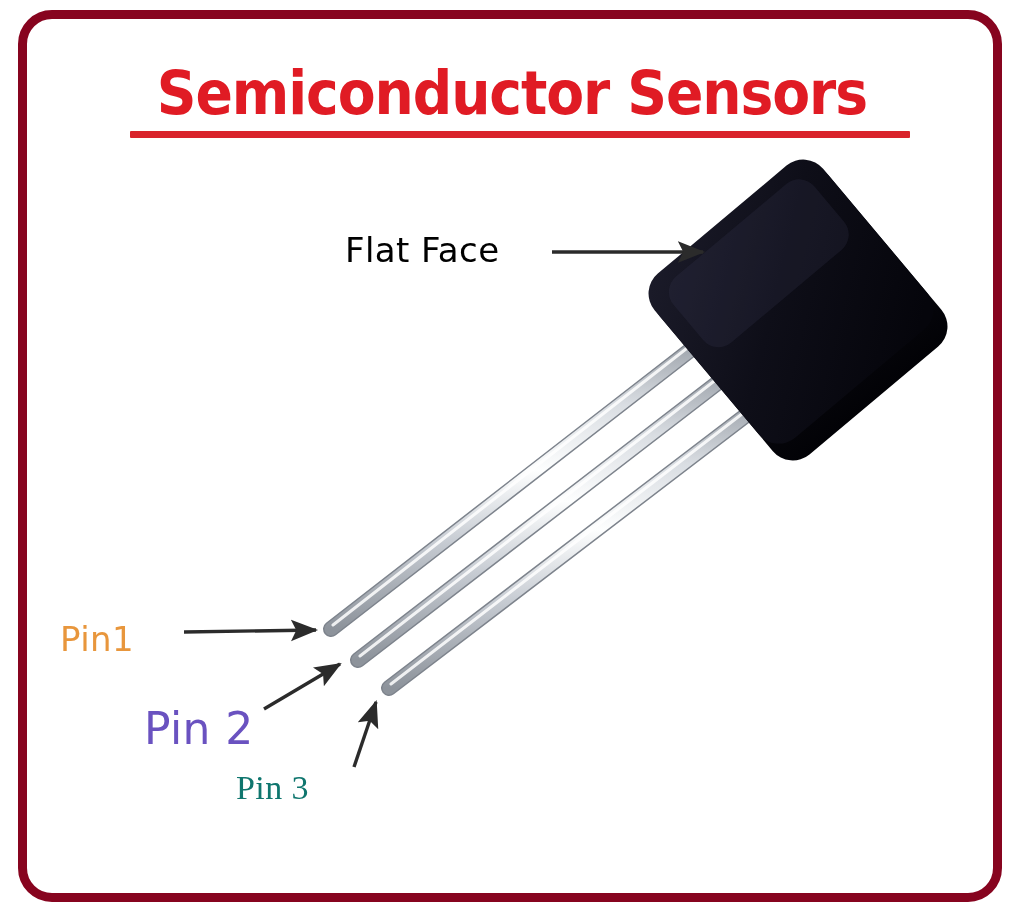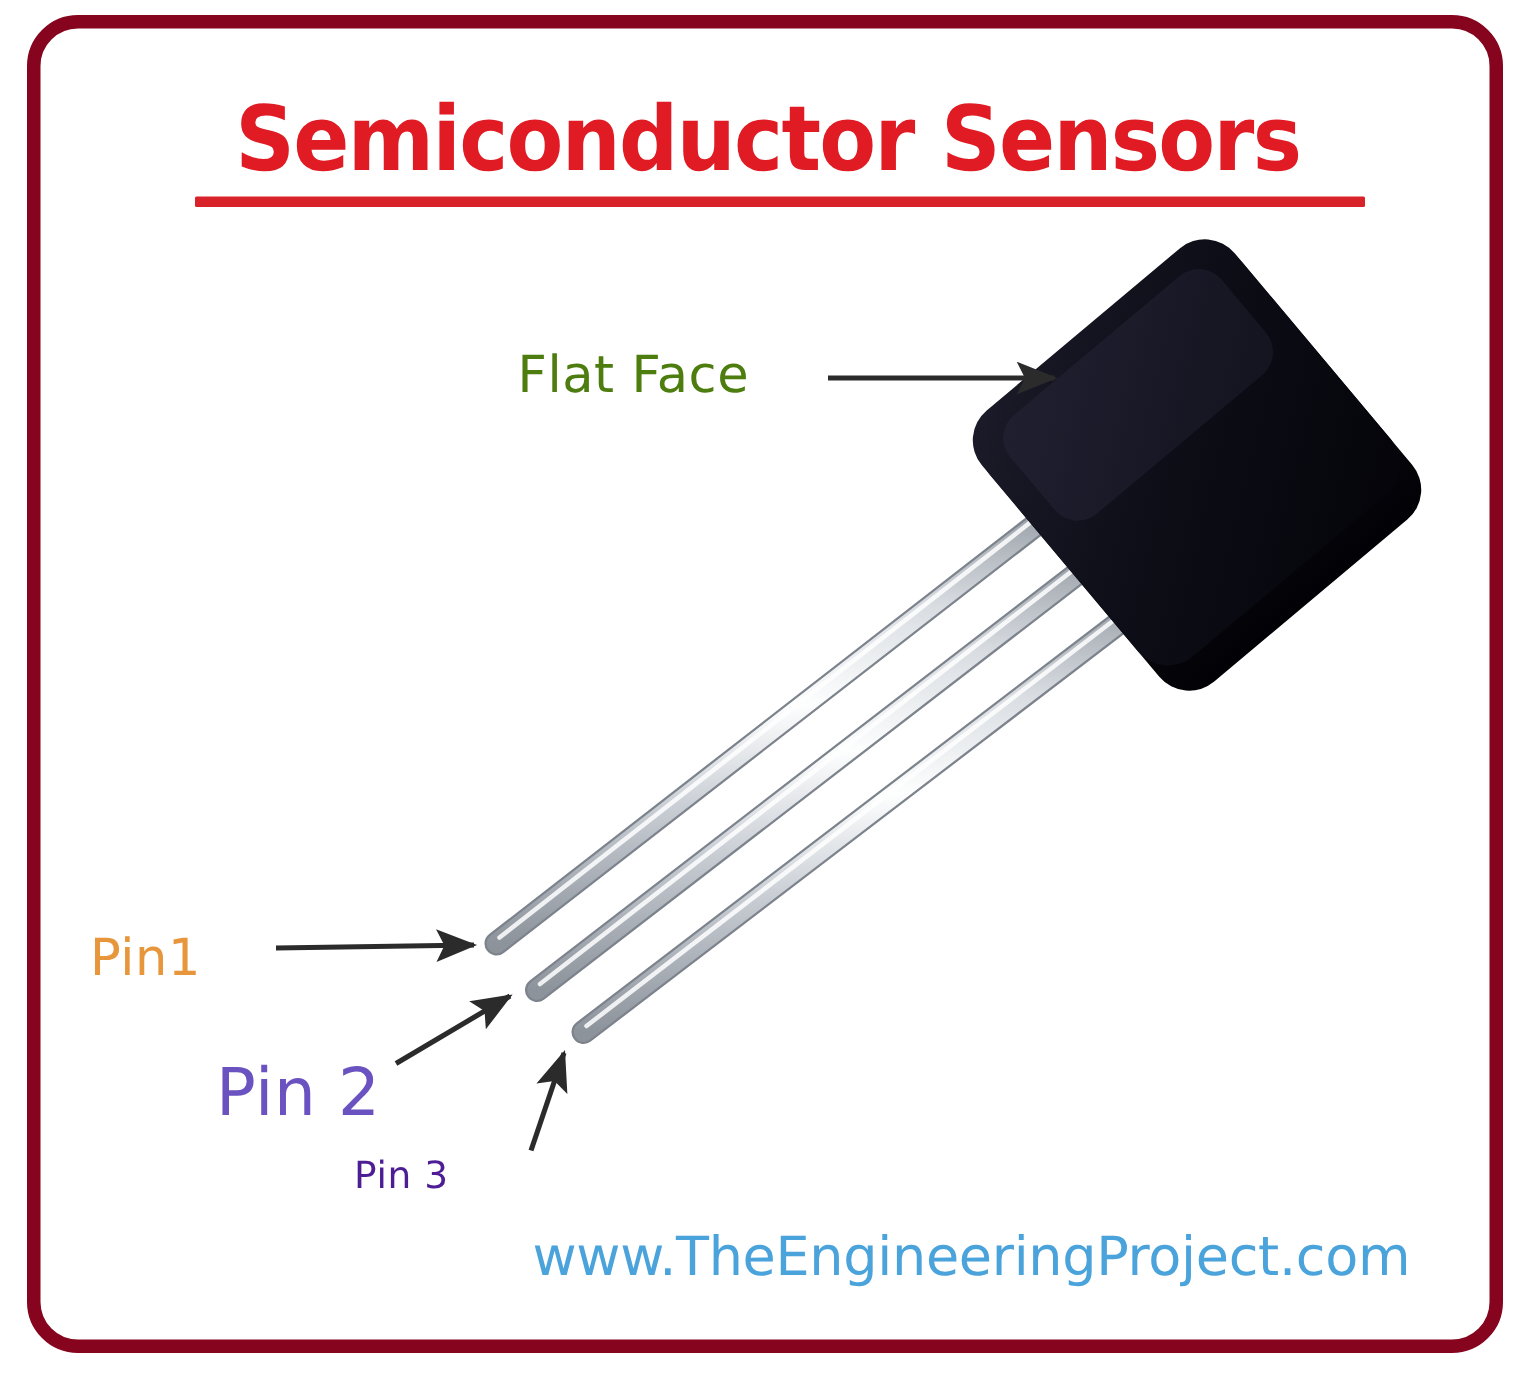"Flat Face" .lbl-flatface { color: #4d7c0f -> #000000 }
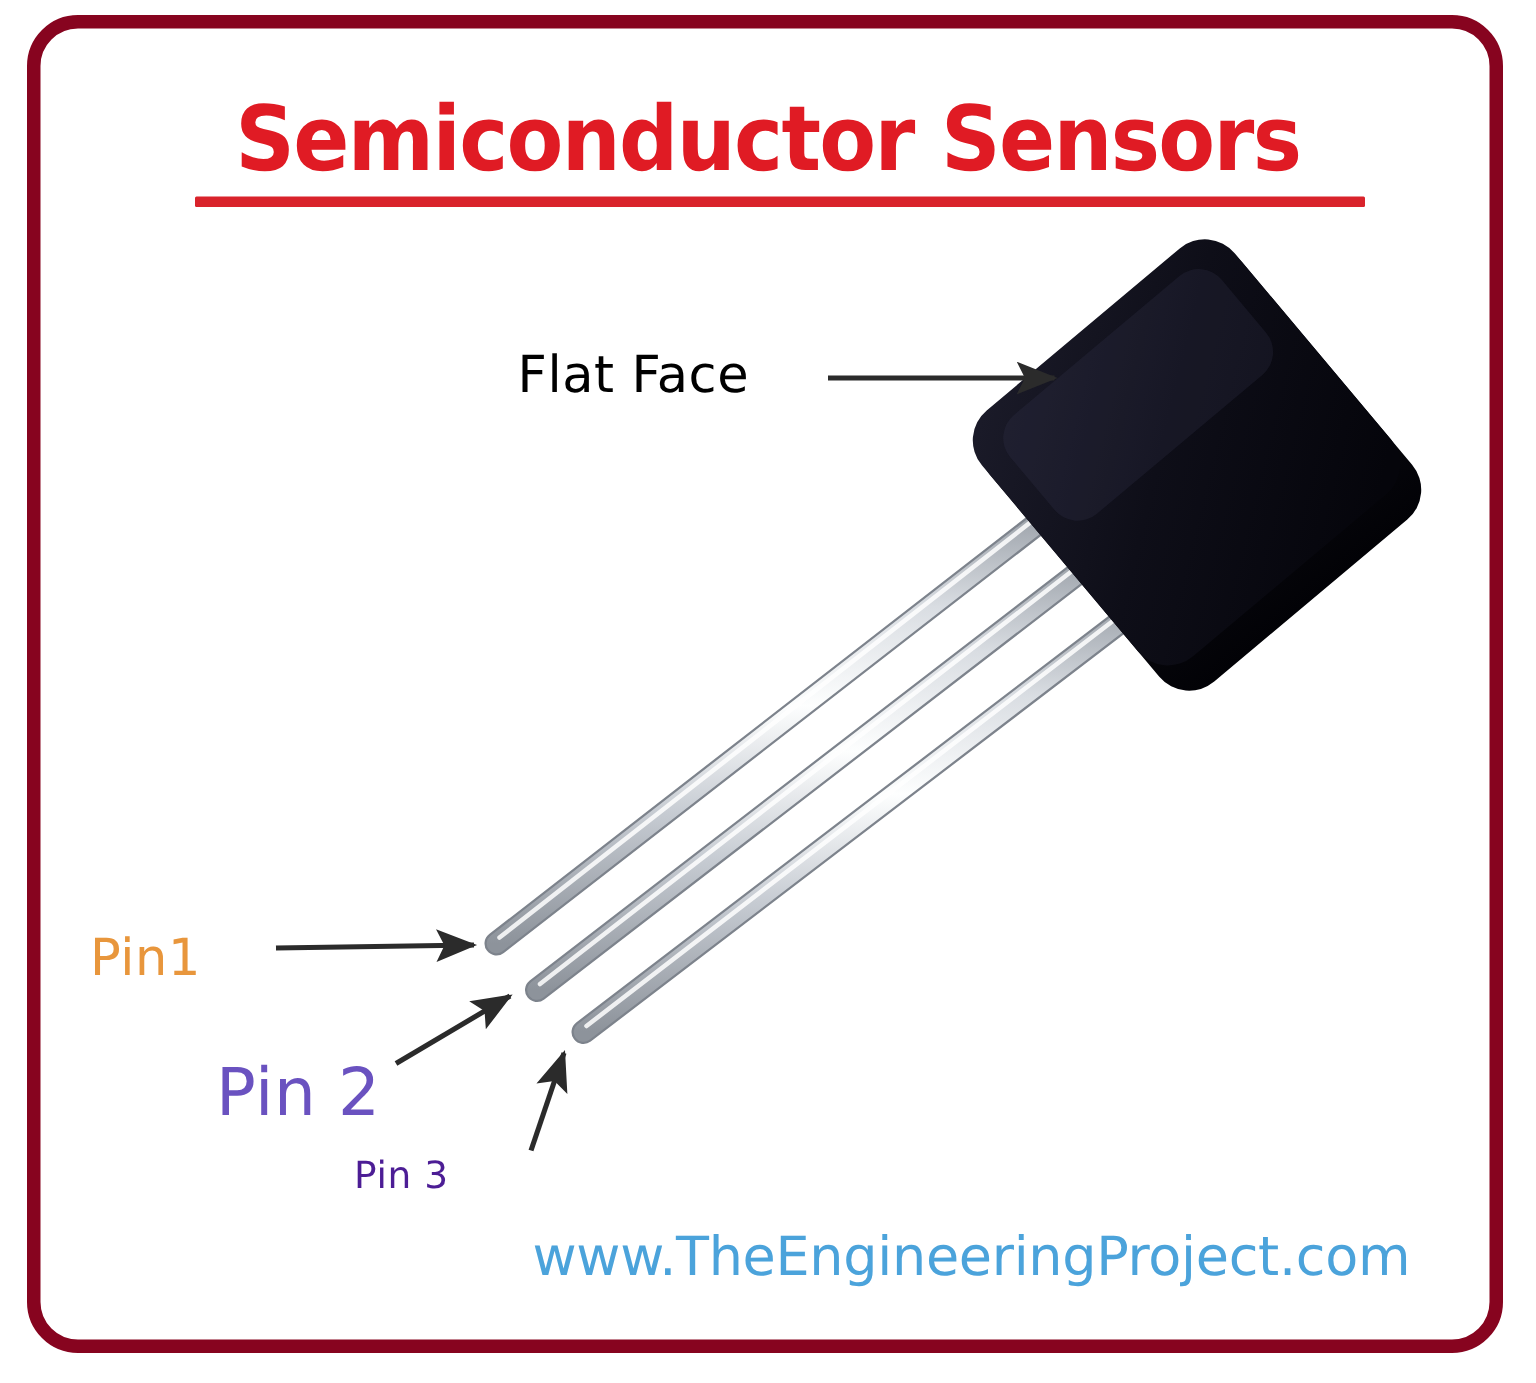"Pin 3" .lbl-pin3 { color: #4c1d95 -> #0f766e; font-family: none -> Liberation Serif, serif; font-size: 25px -> 34px }
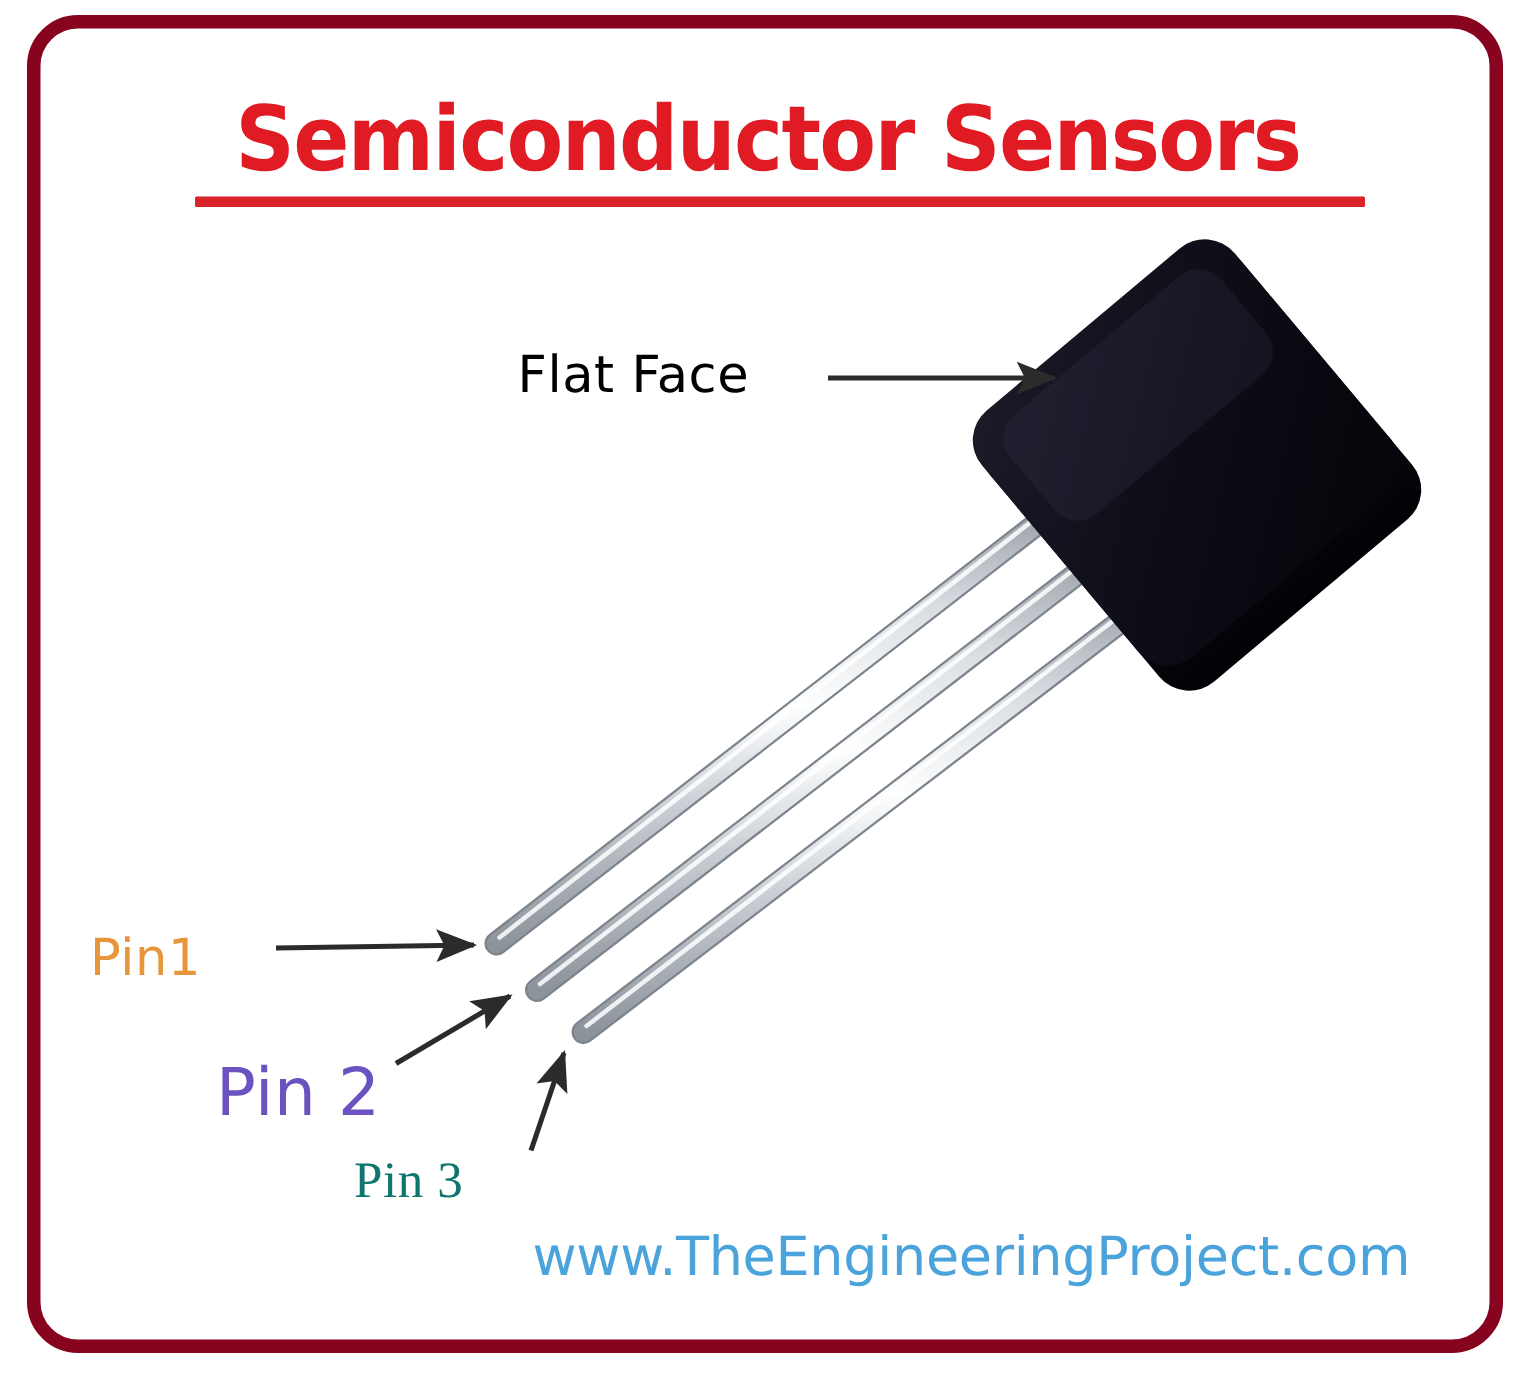"www.TheEngineeringProject.com" div.lbl { html: <div>www.TheEngineeringProject.com</div> -> none }
